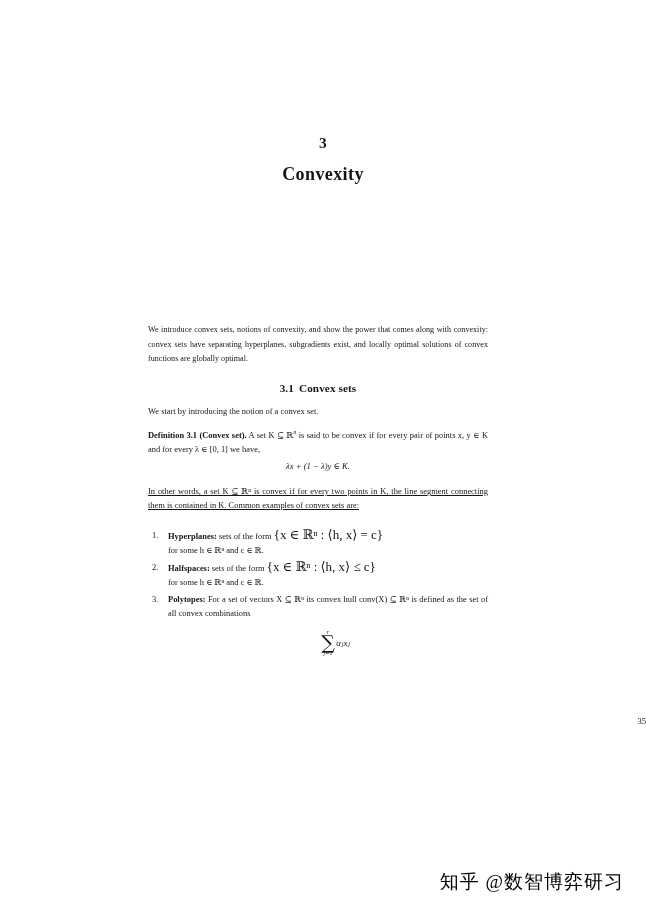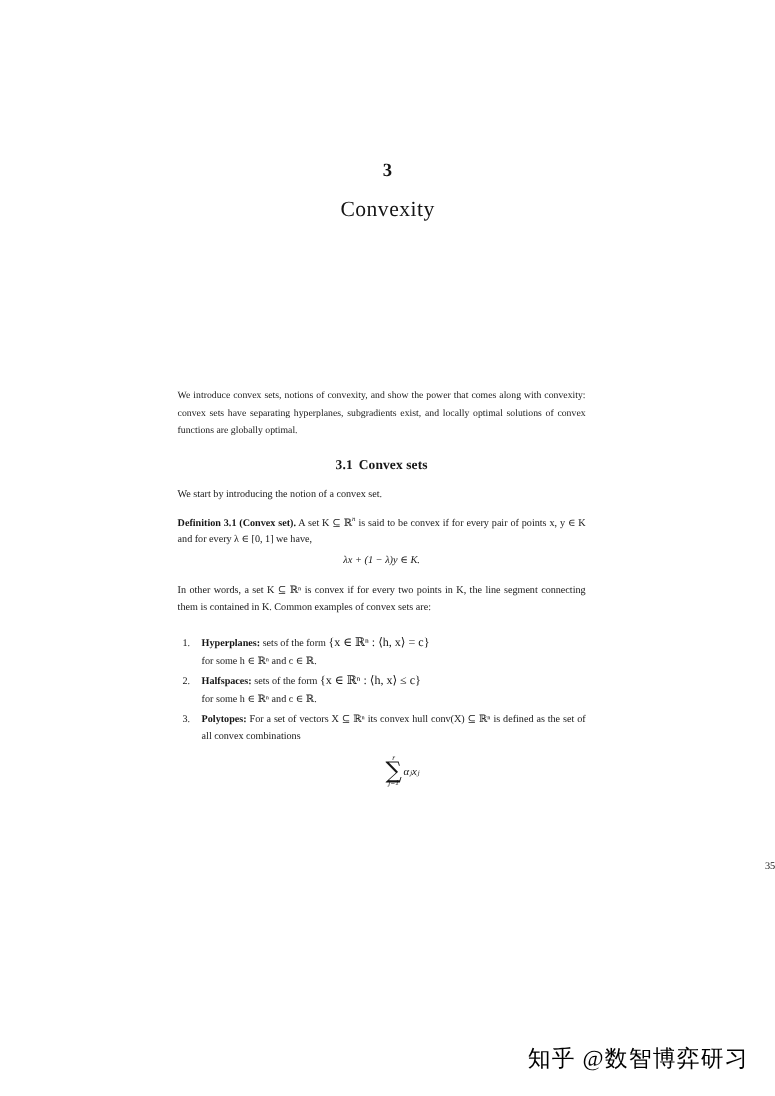"Convexity" .chapter-title { font-weight: normal -> bold }
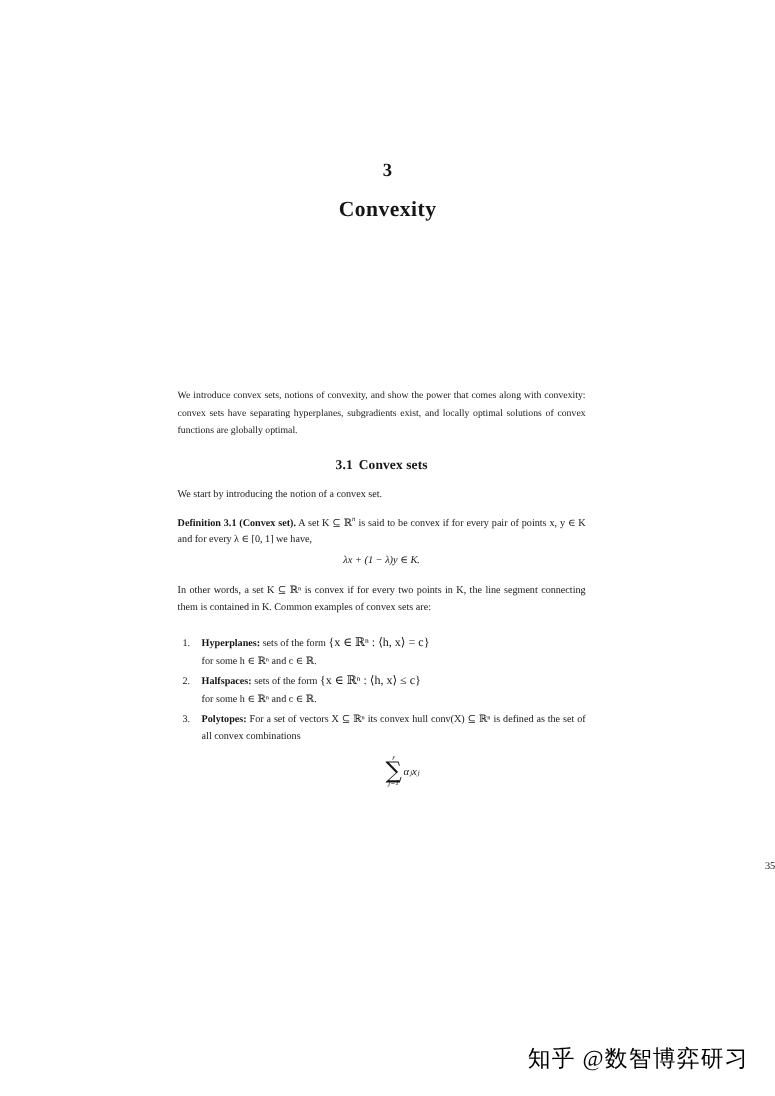"In other words, a set" .p-other { text-decoration: none -> underline }
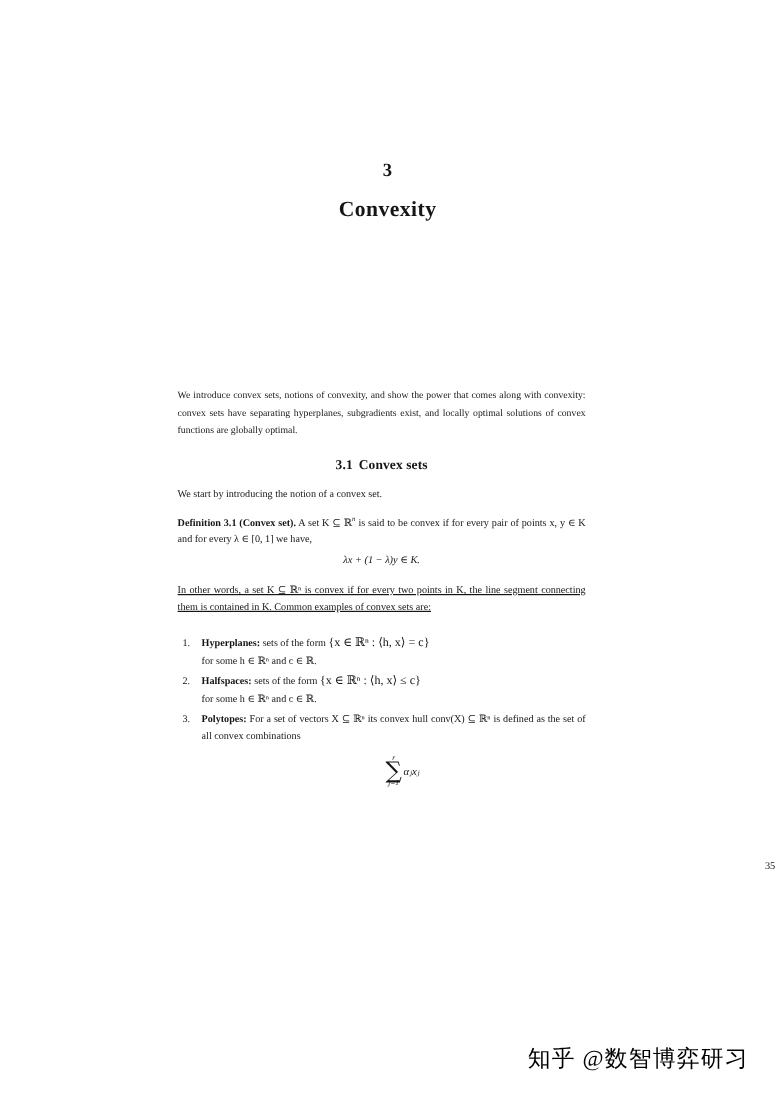"{x ∈ ℝⁿ : ⟨h," .li .eqline { font-size: 10px -> 13px }
